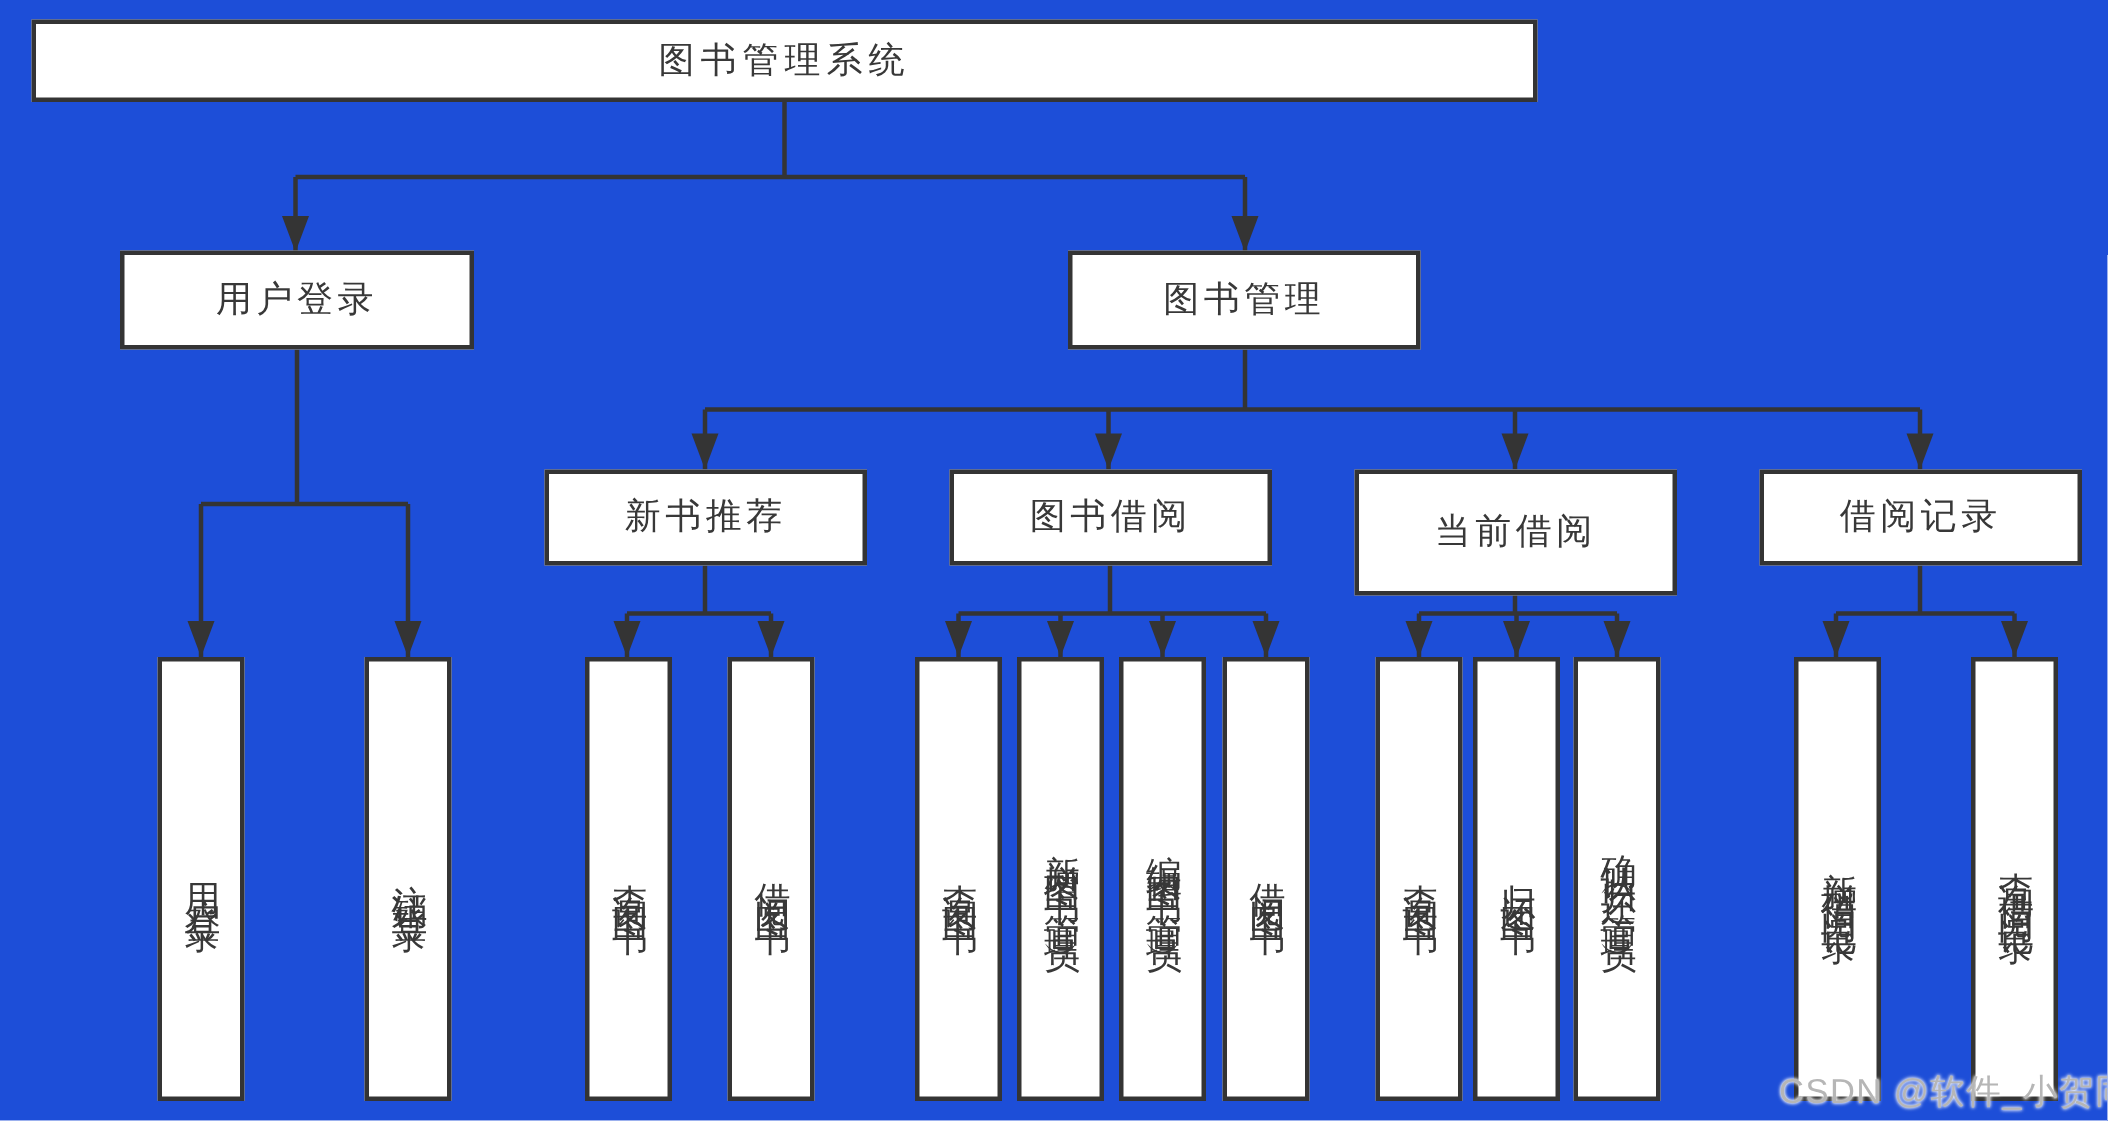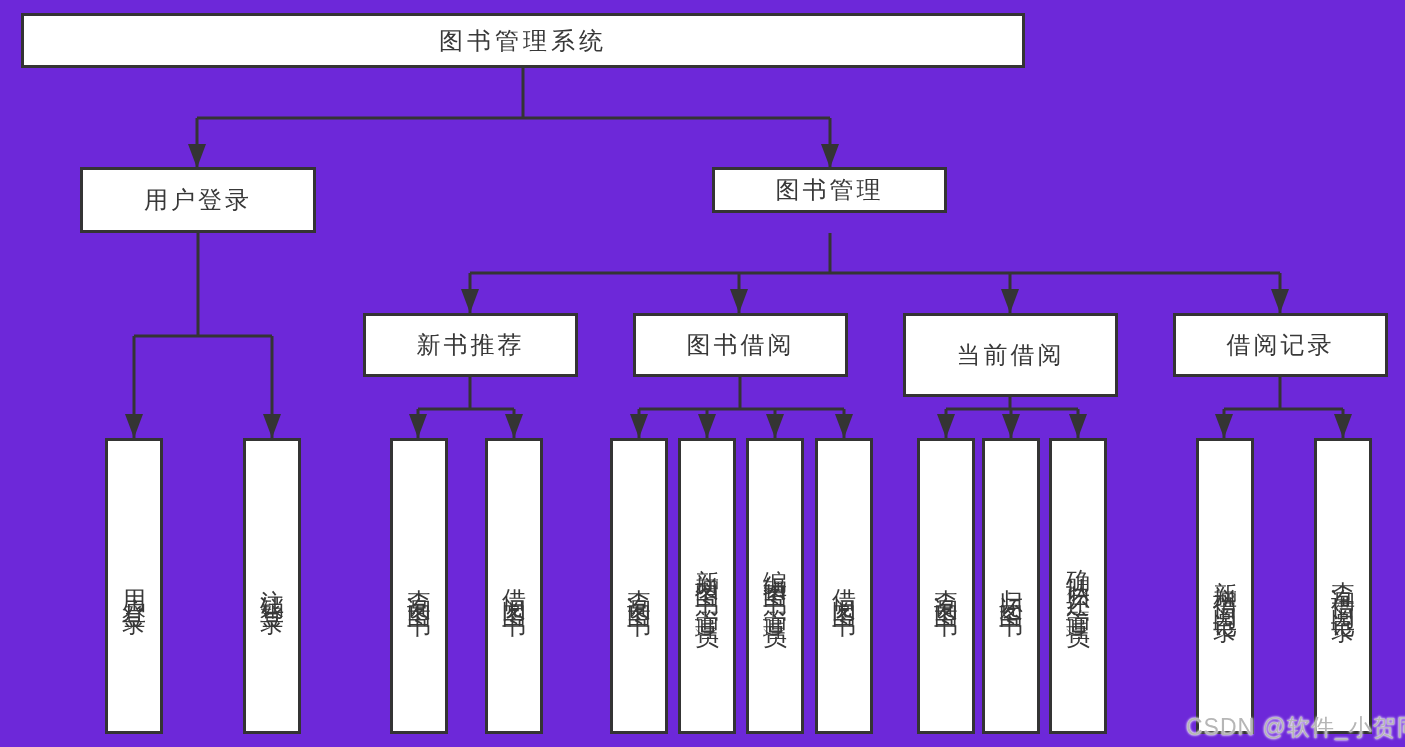"图书管理系统" .canvas { background: #6d28d9 -> #1d4ed8 }
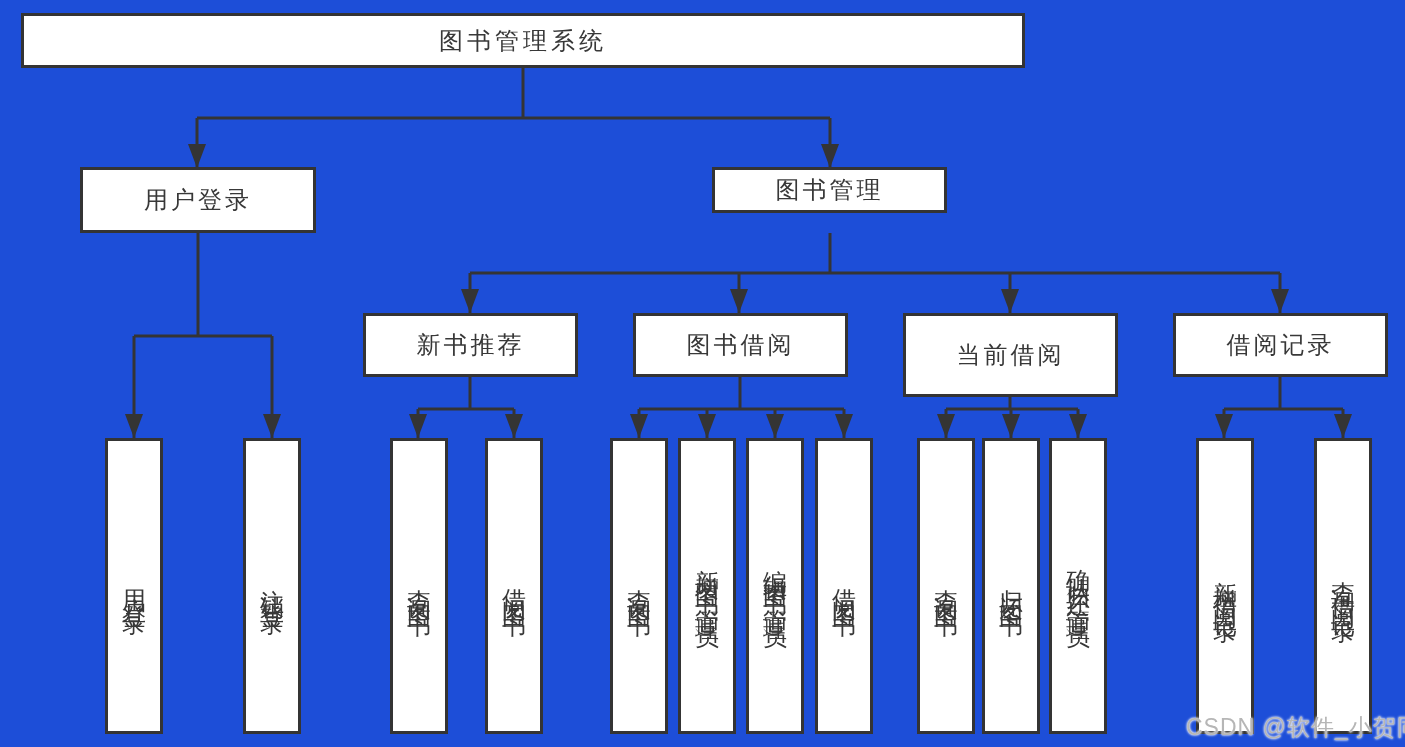"图书管理" div.node { height: 46px -> 66px }
